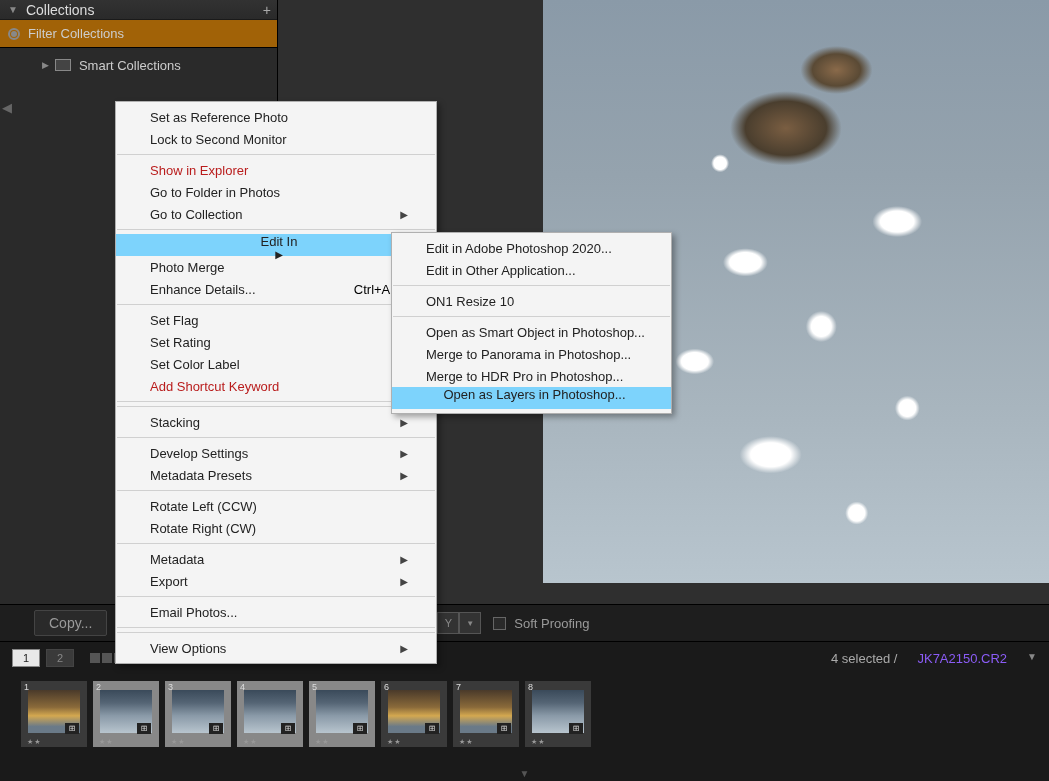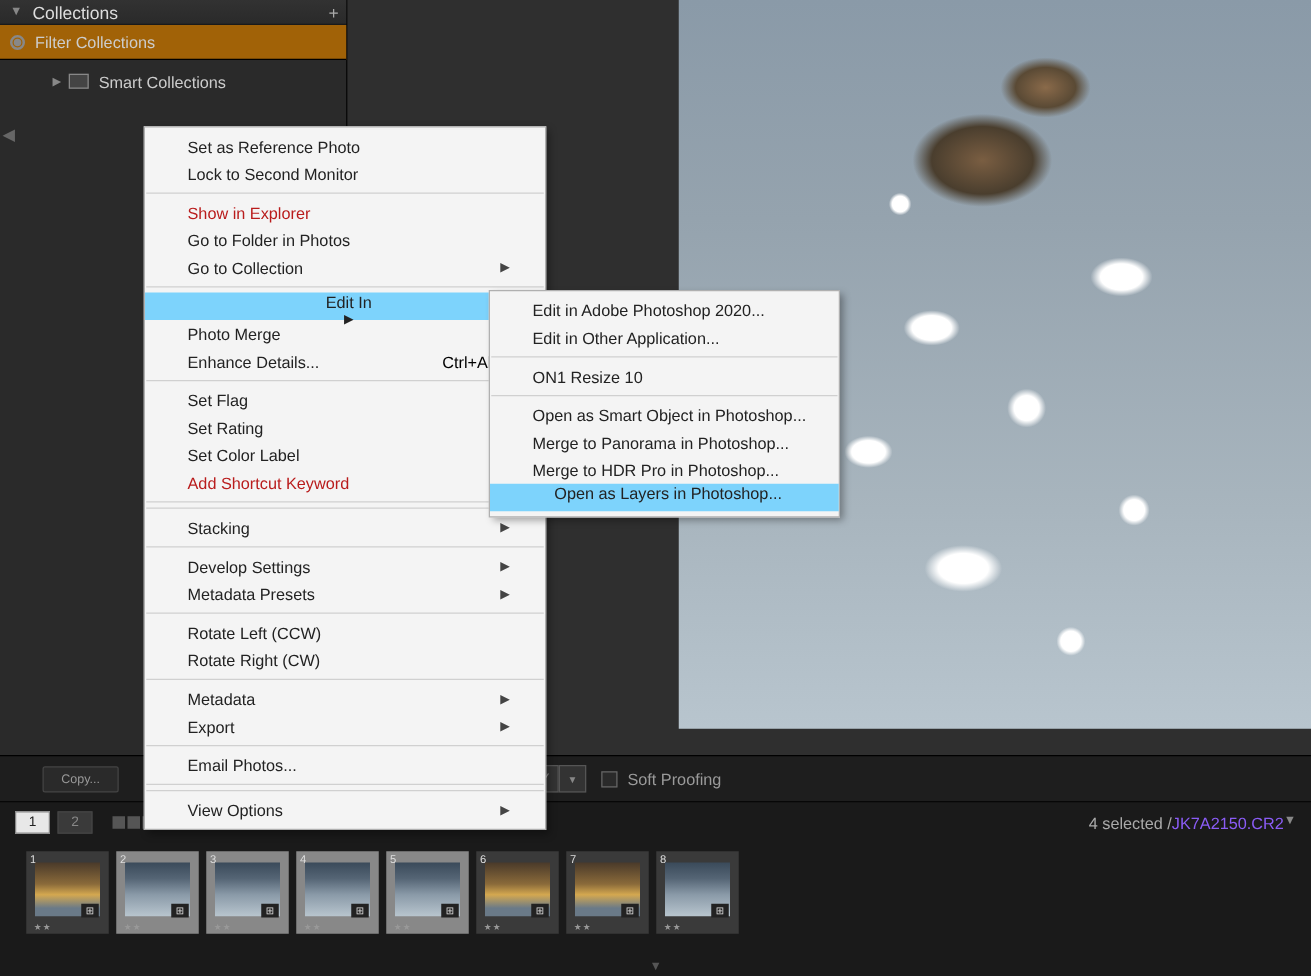"Copy..." .toolbar-row .btn-copy { font-size: 10px -> 14px }
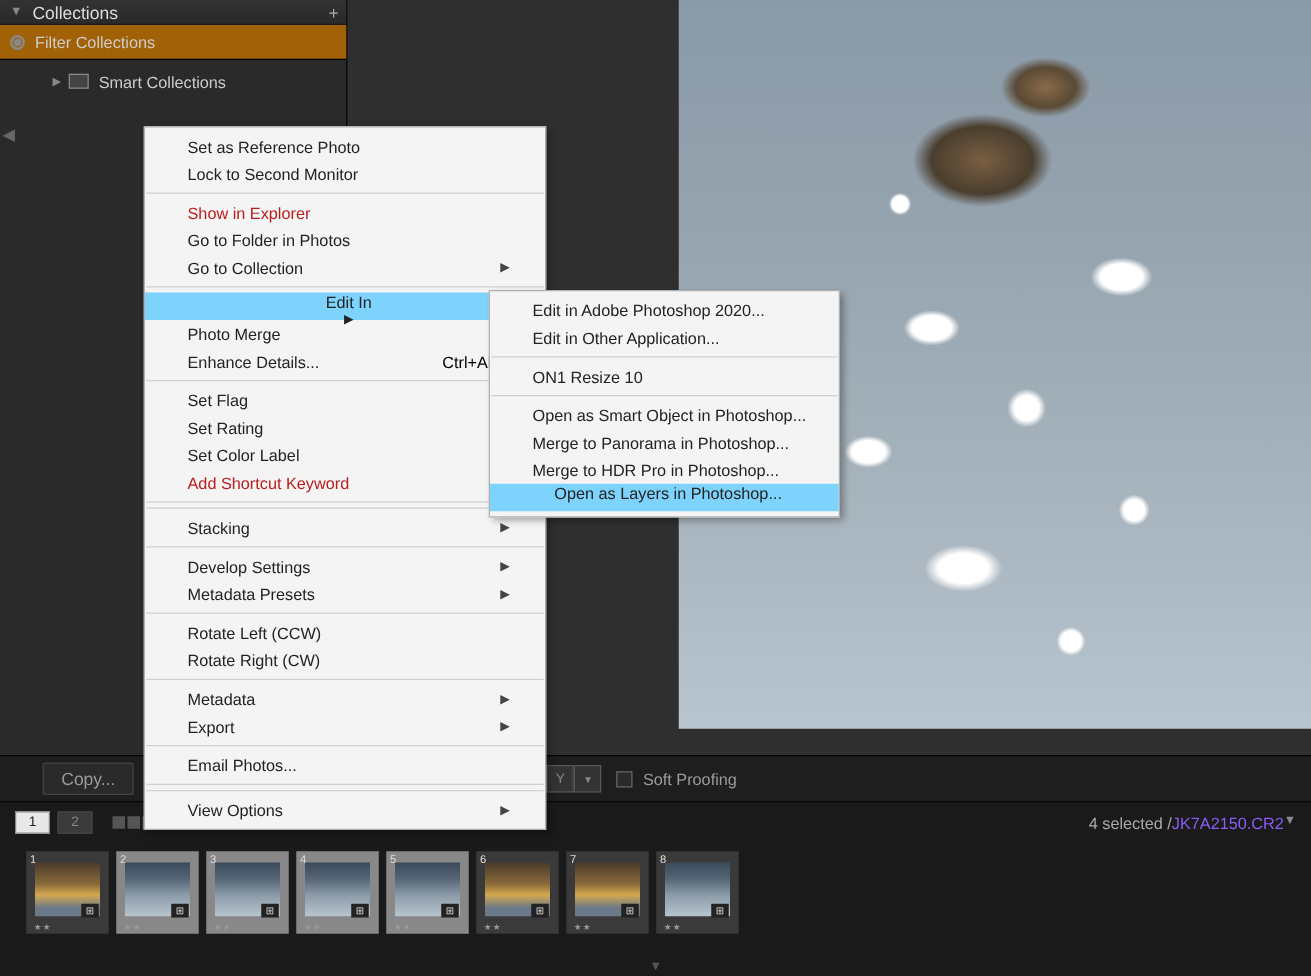"4 selected /" .file-info { gap: 0 -> 20px }
